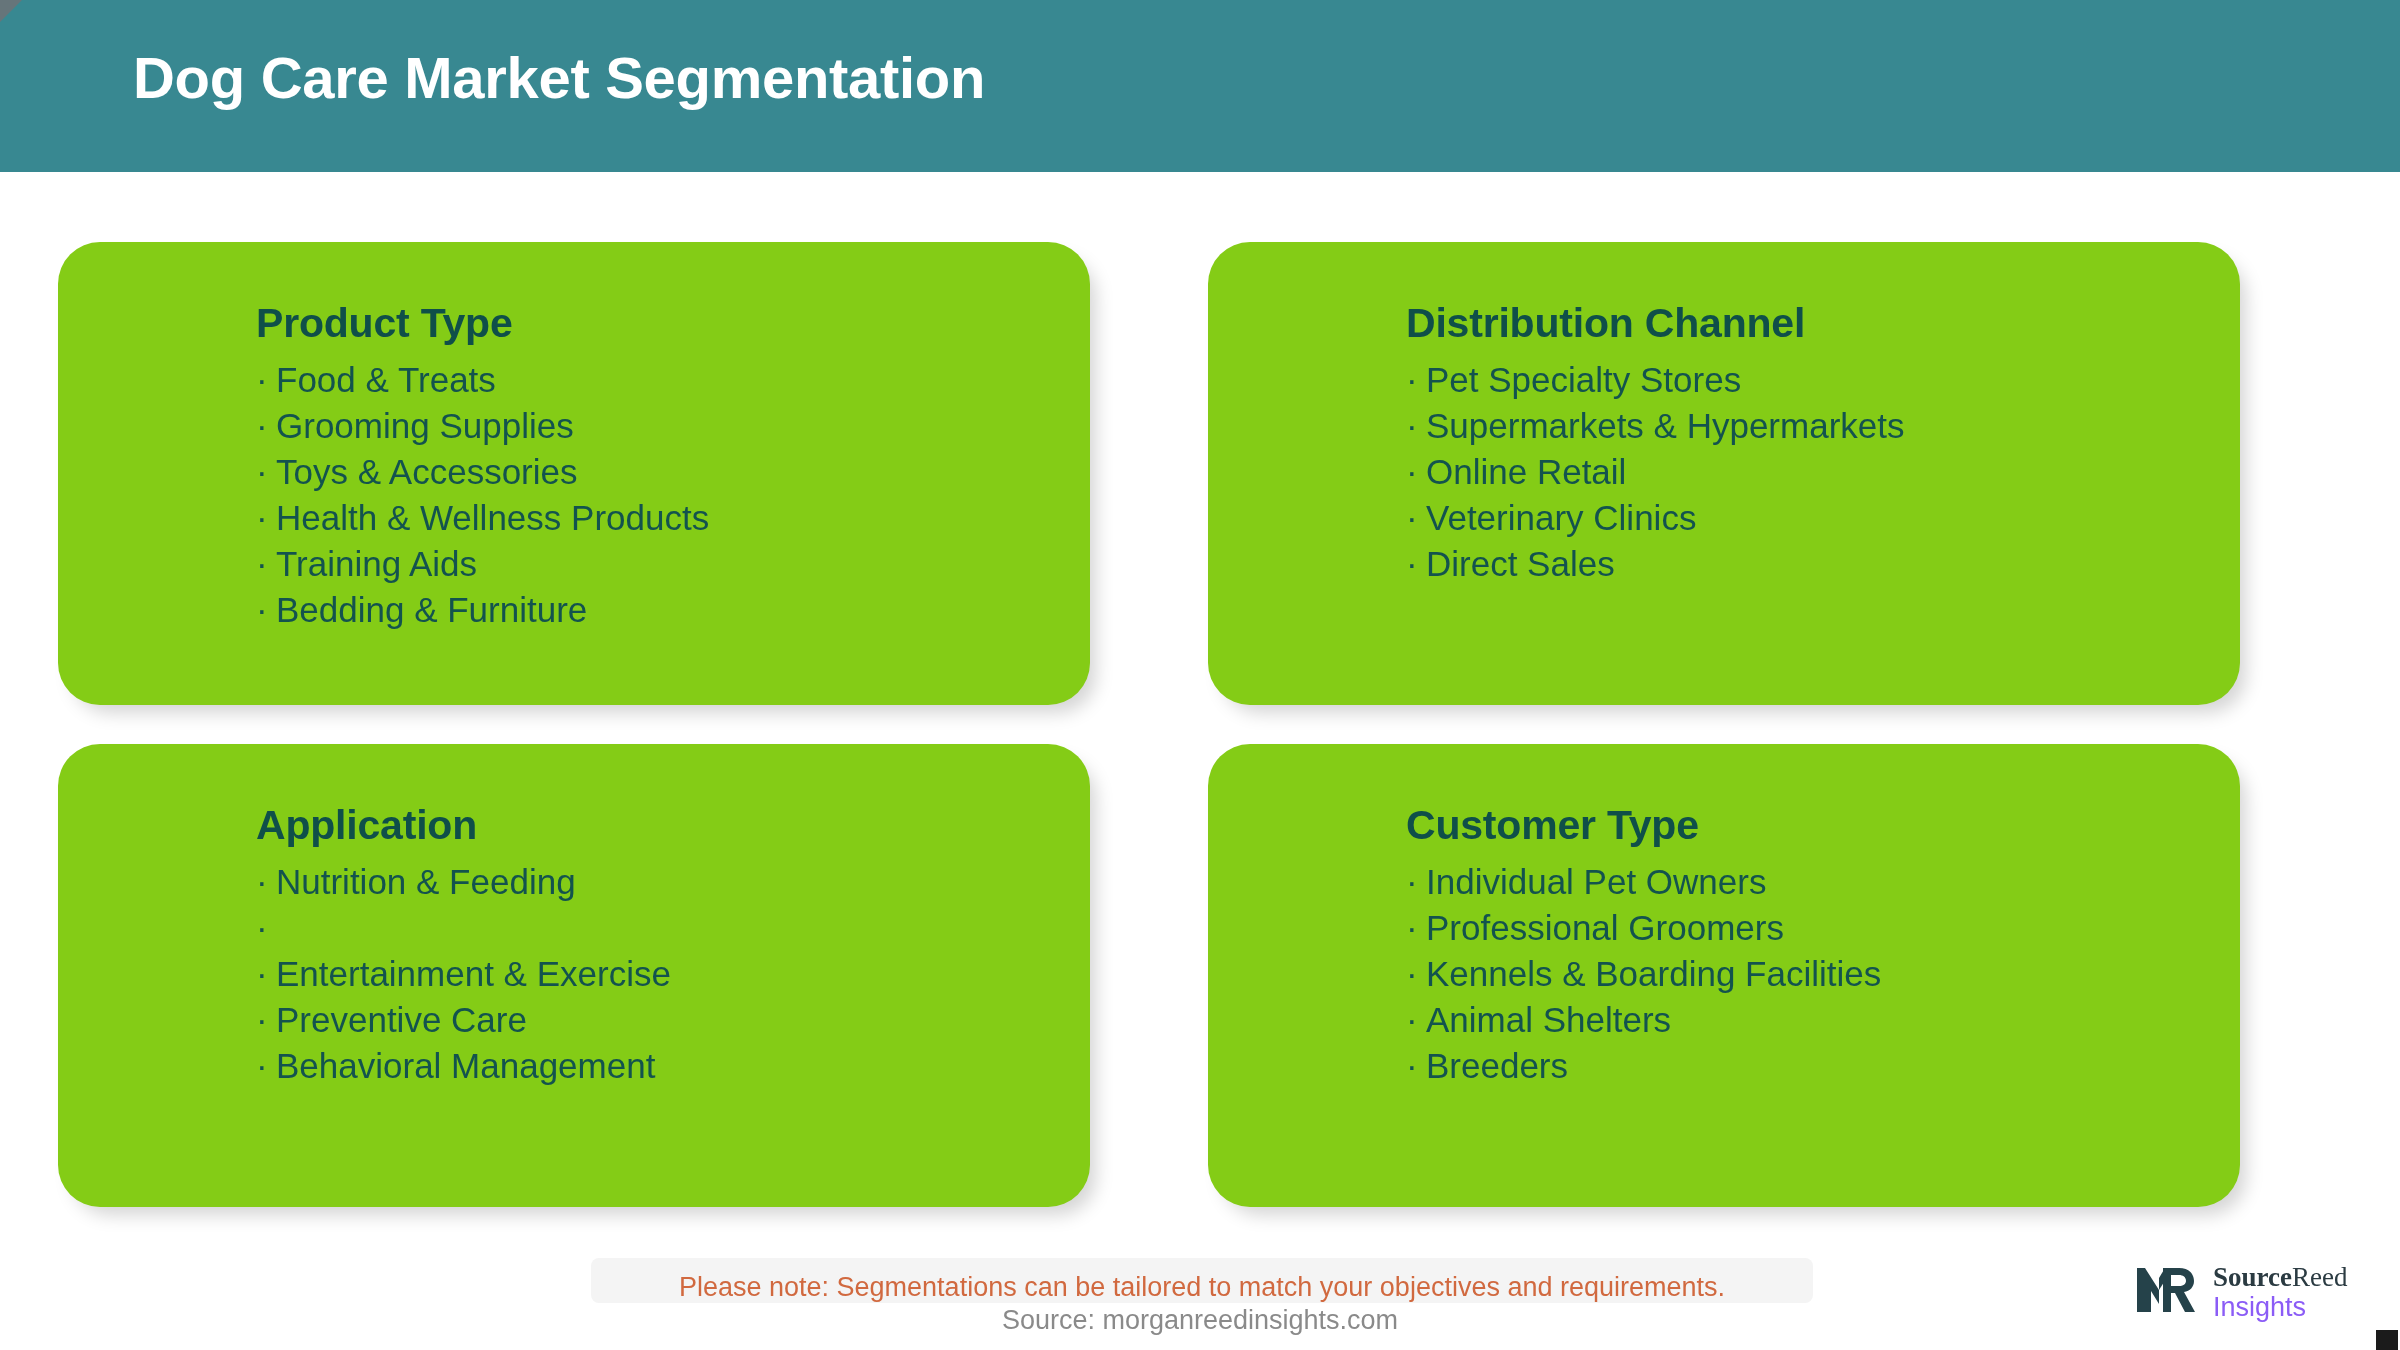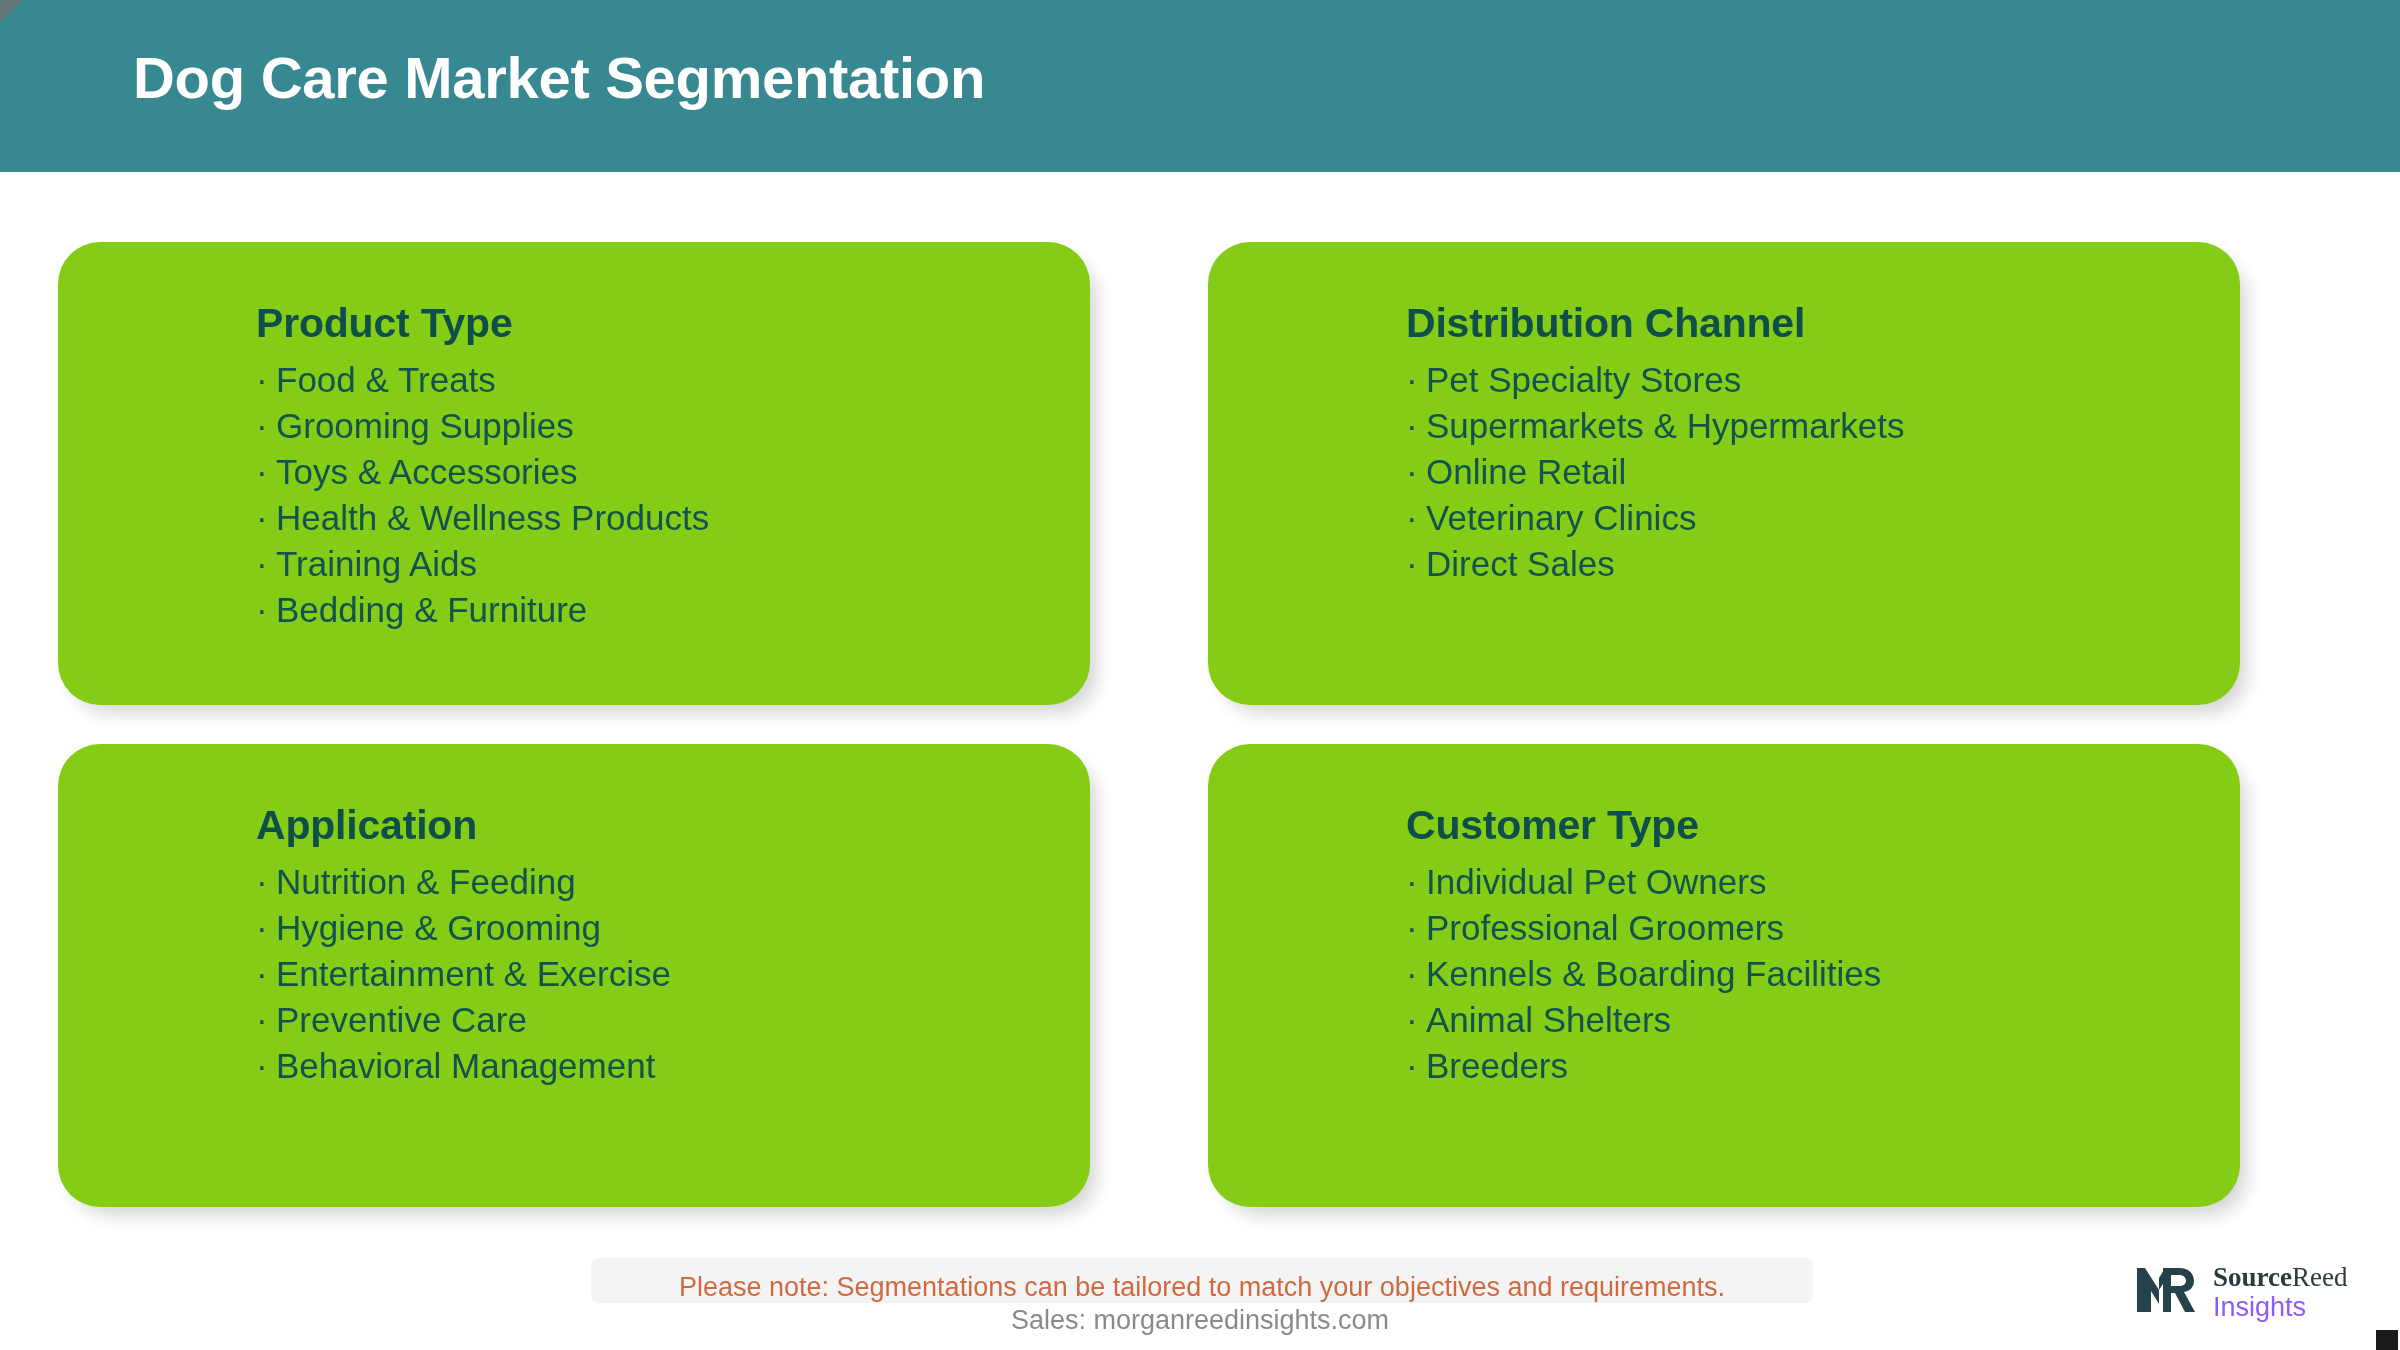"Hygiene & Grooming" span { html: <span>Hygiene &amp; Grooming</span> -> none }
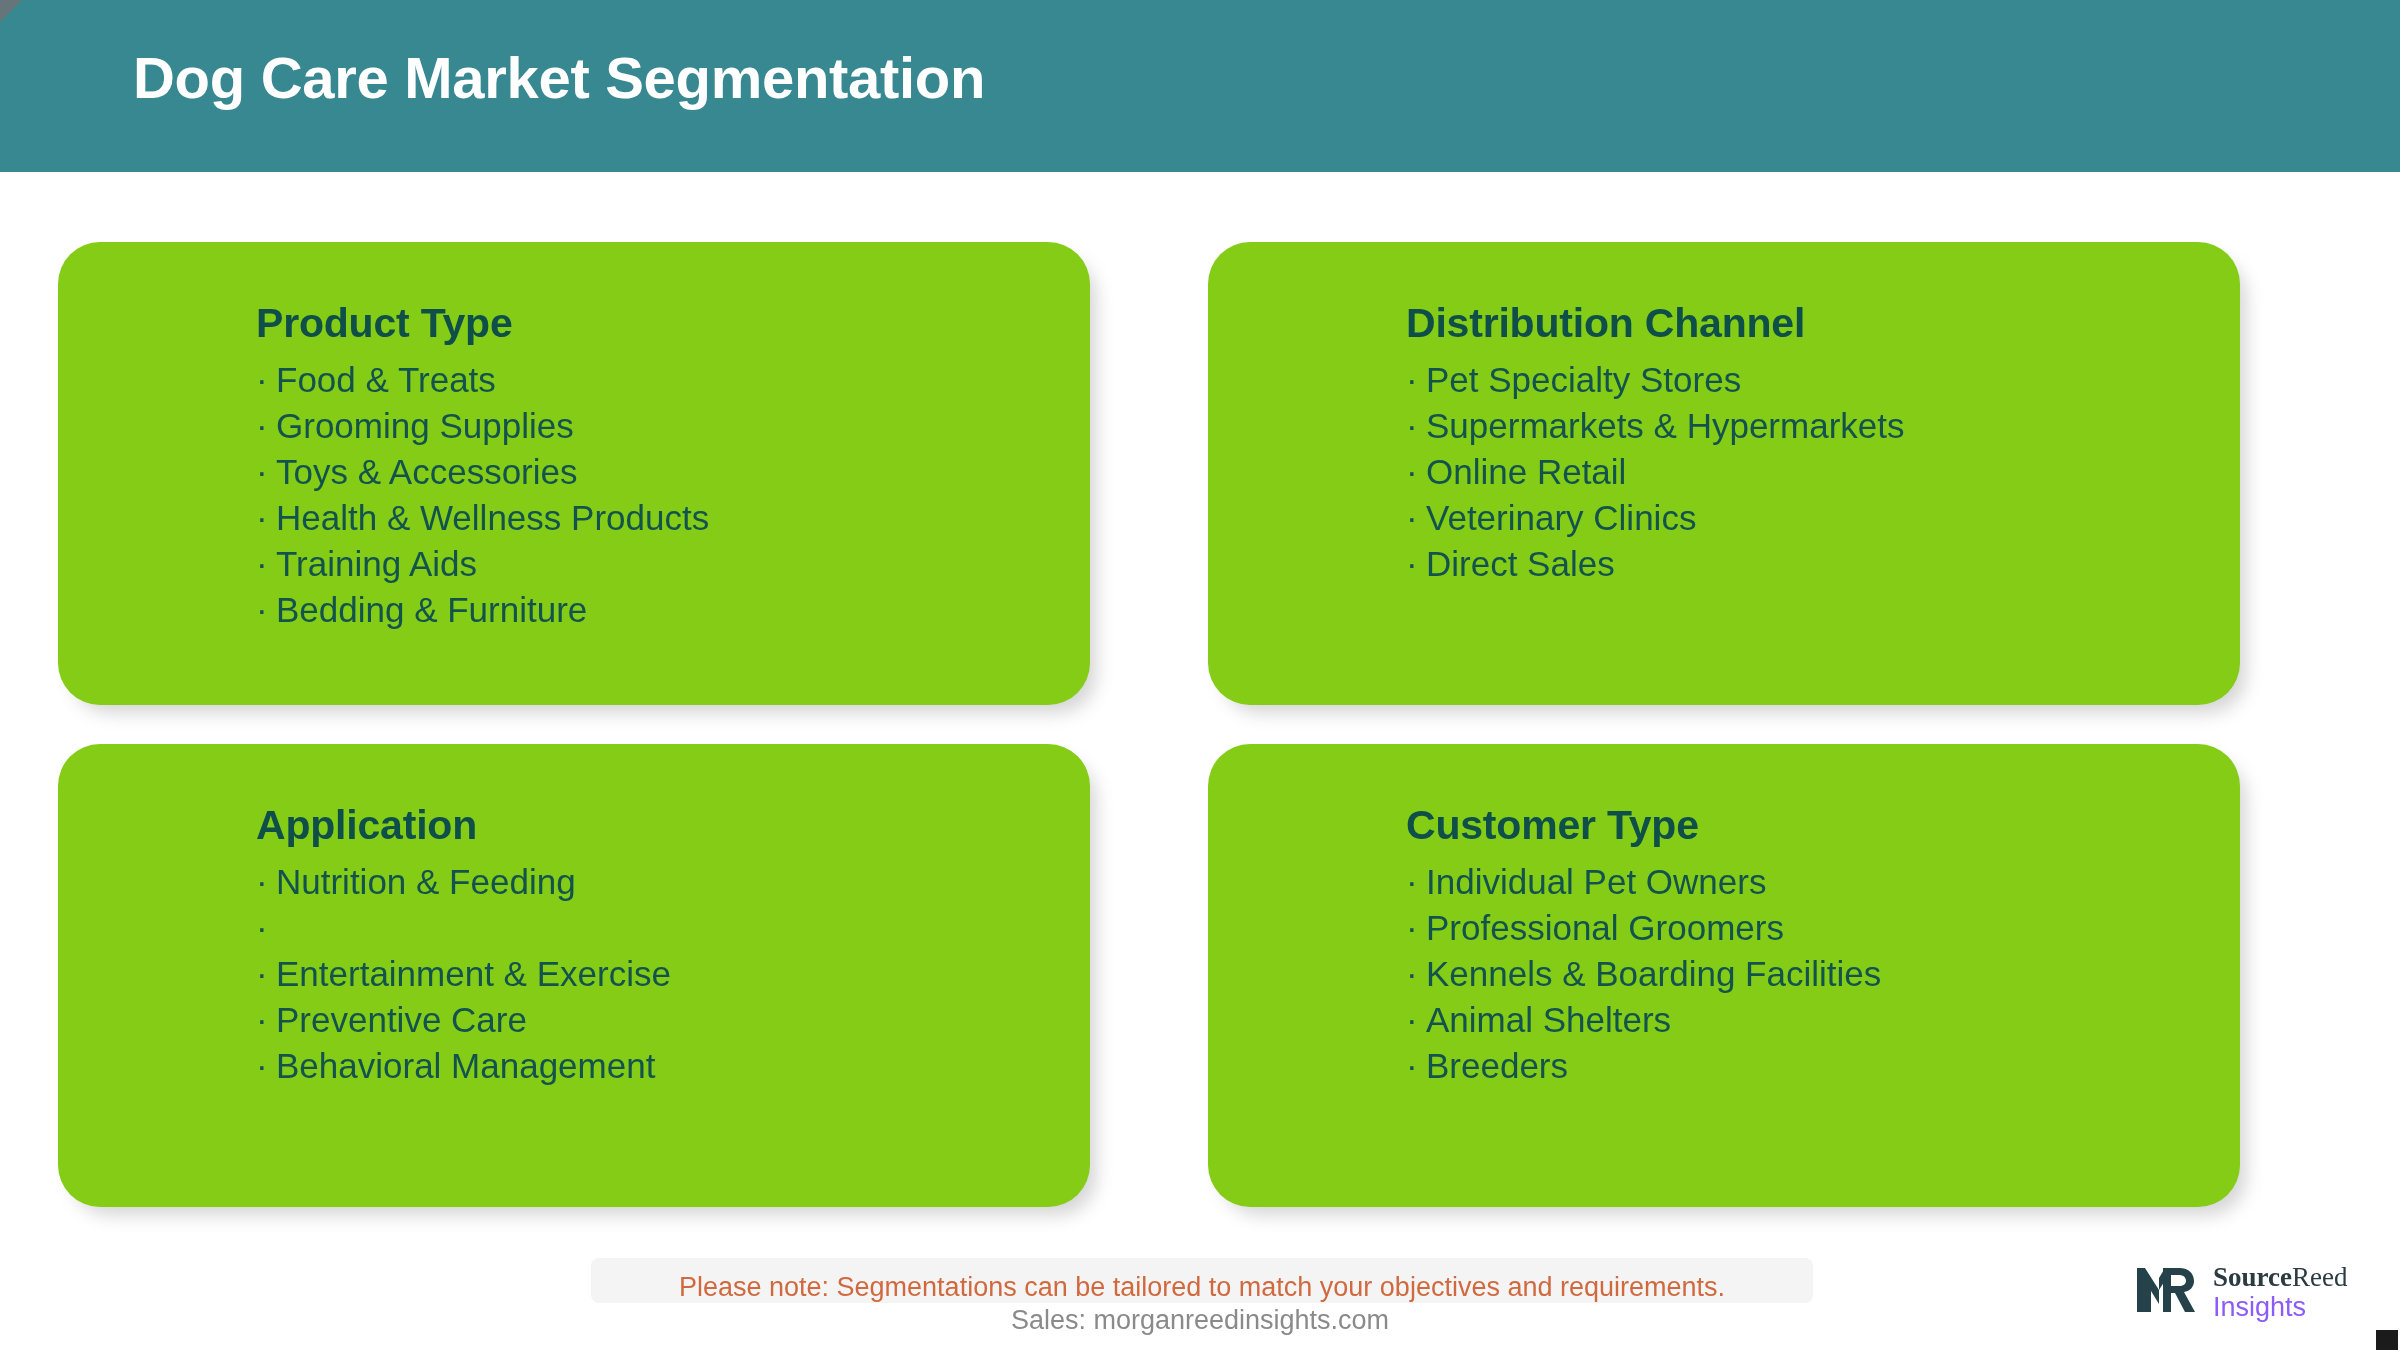"Sales: morganreedinsights.com" div.source-text { text: Sales -> Source }
